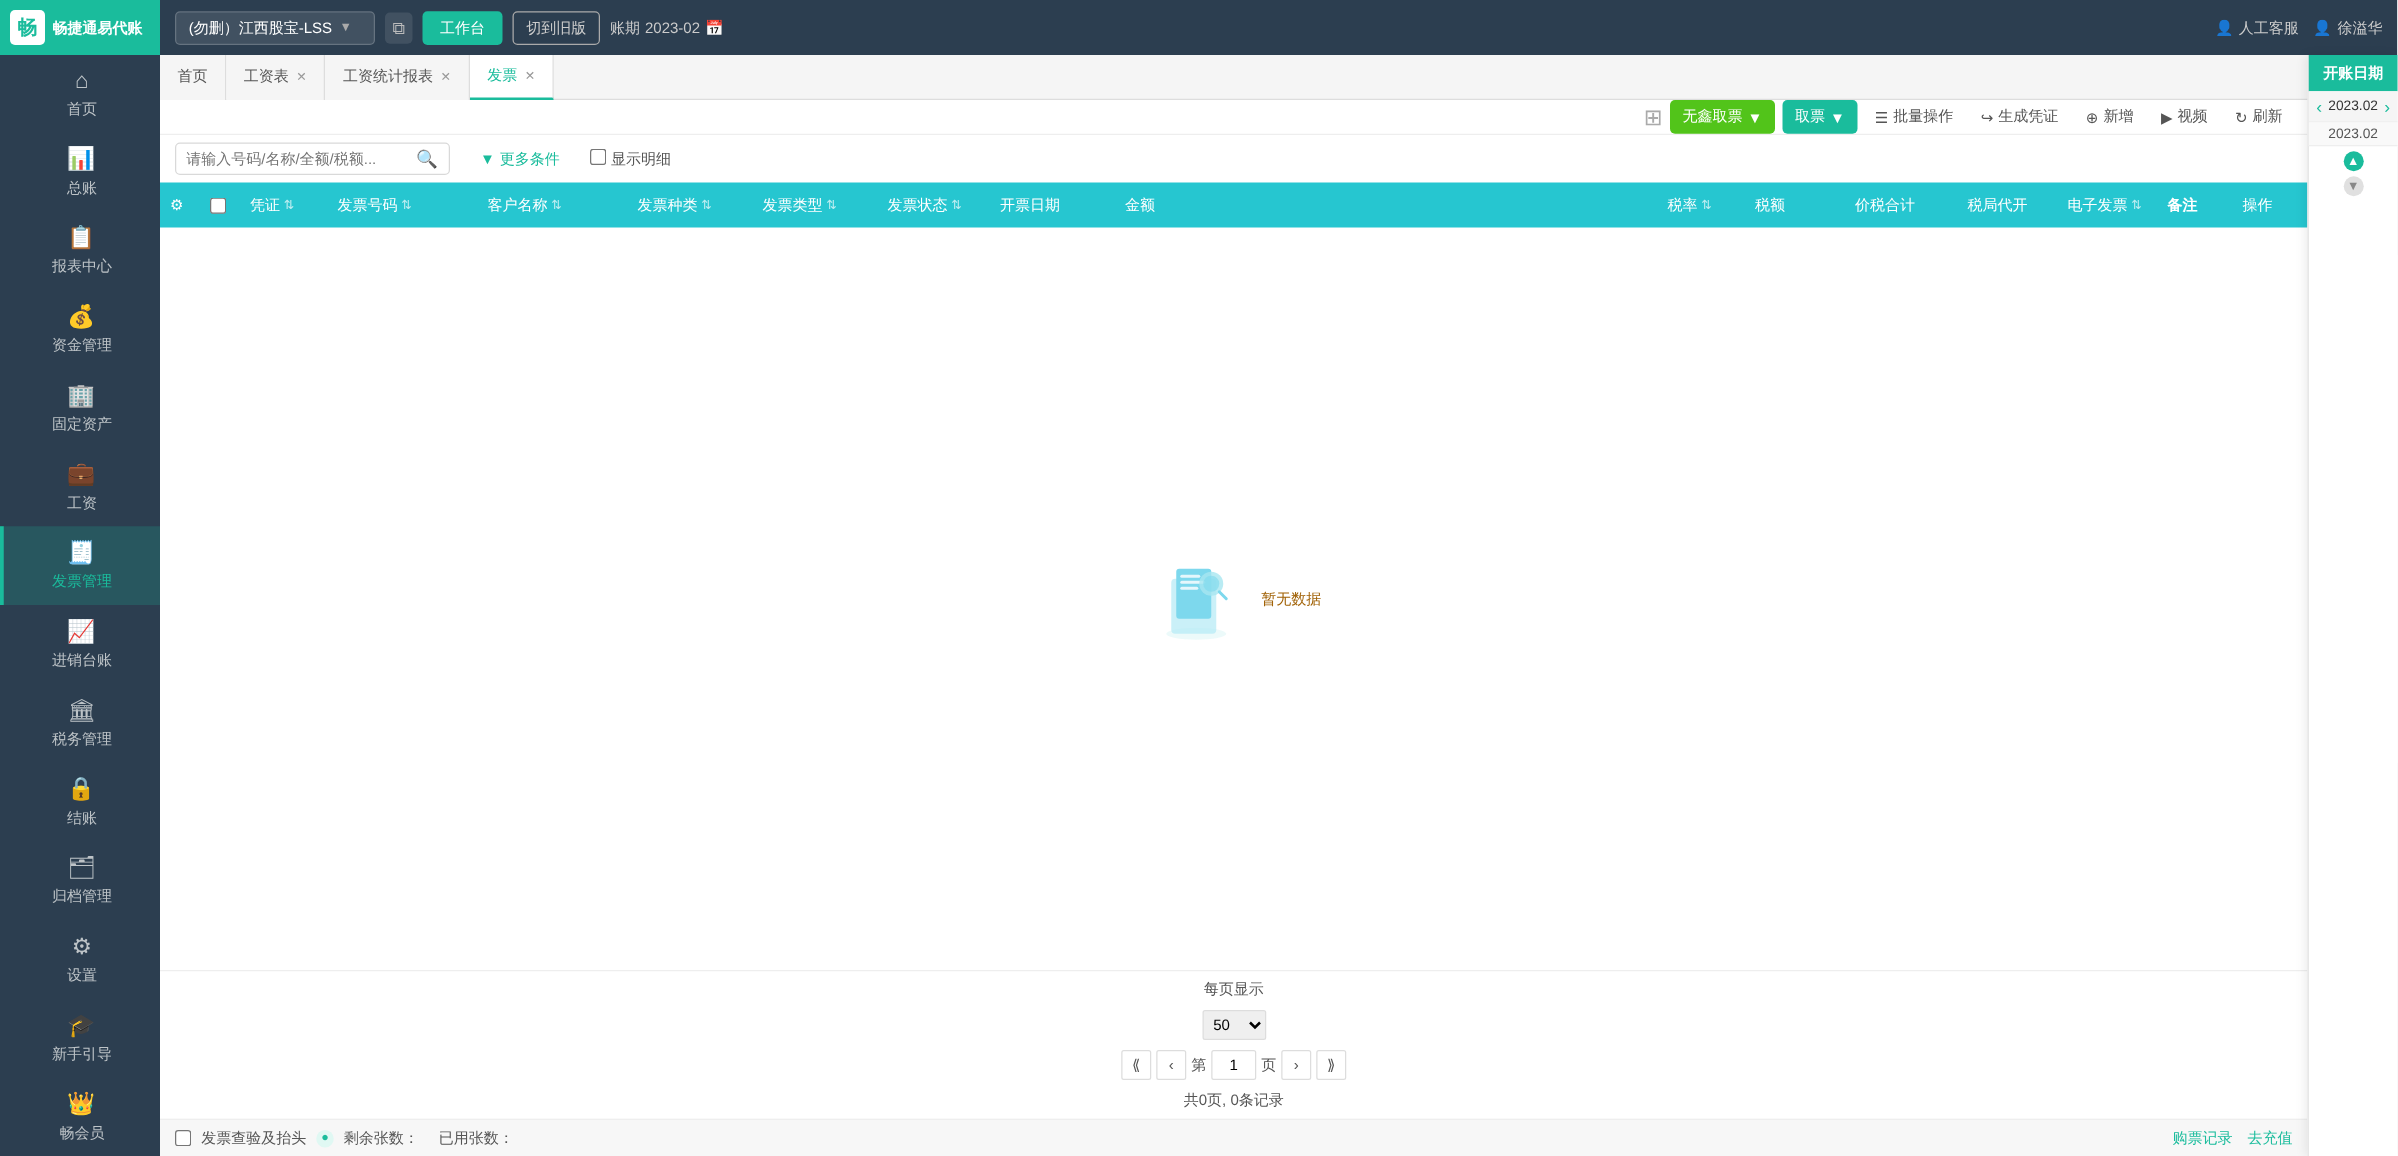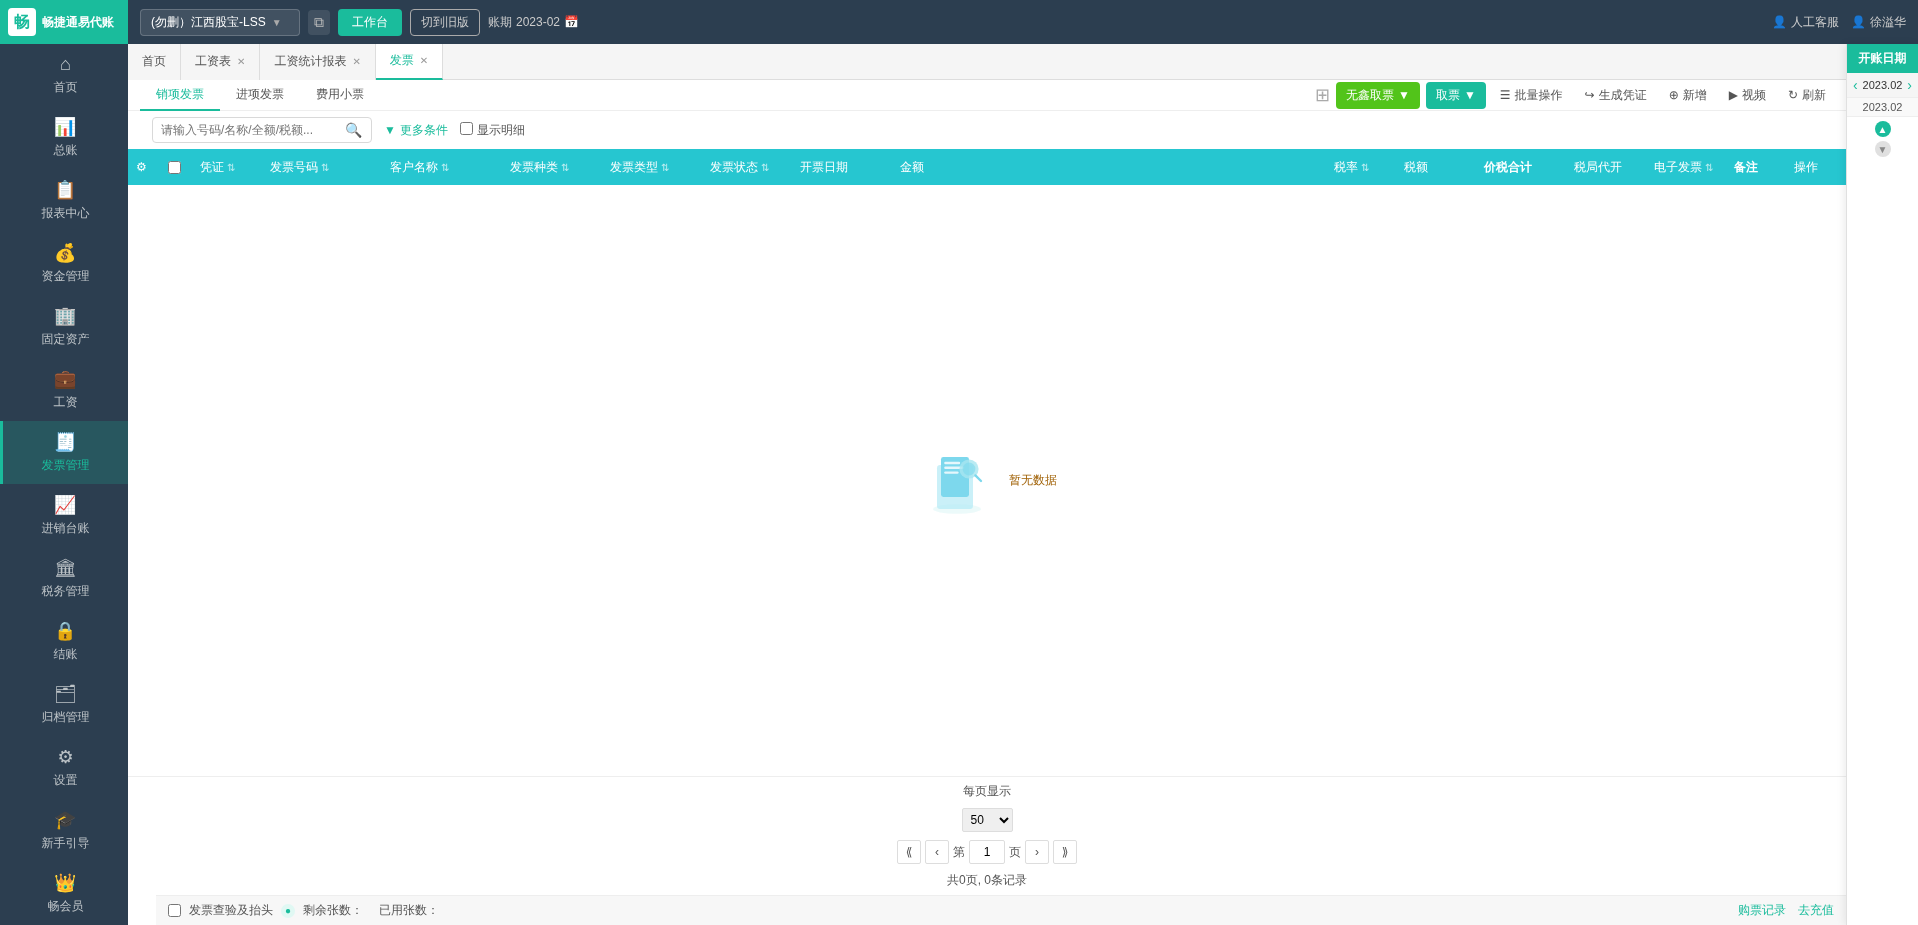"销项发票" div.sub-tabs { html: <div> <div> <span>销项发票</span> </div> <div> <span>进项发票</span> </div> <div> <span>费用小票</span> </div> </div> -> none }
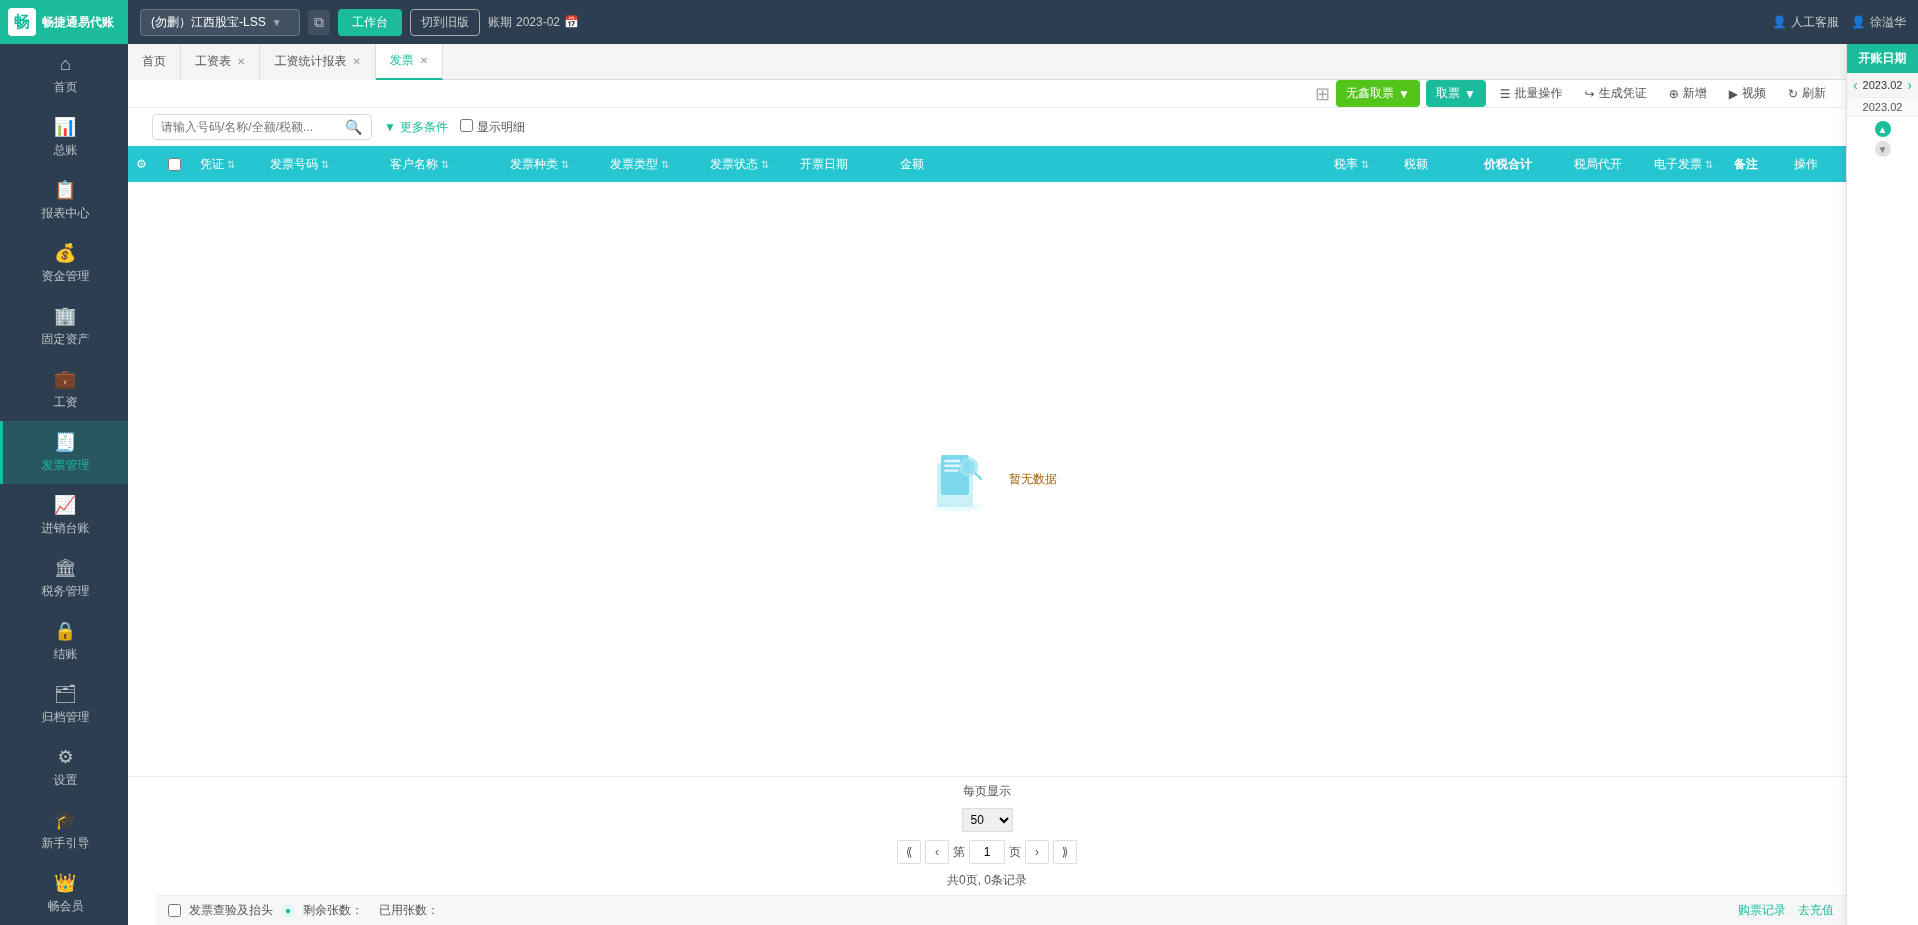"请输入号码/名称/全额/税额..." .filter-bar { gap: 12px -> 24px; padding: 6px 24px -> 6px 12px }
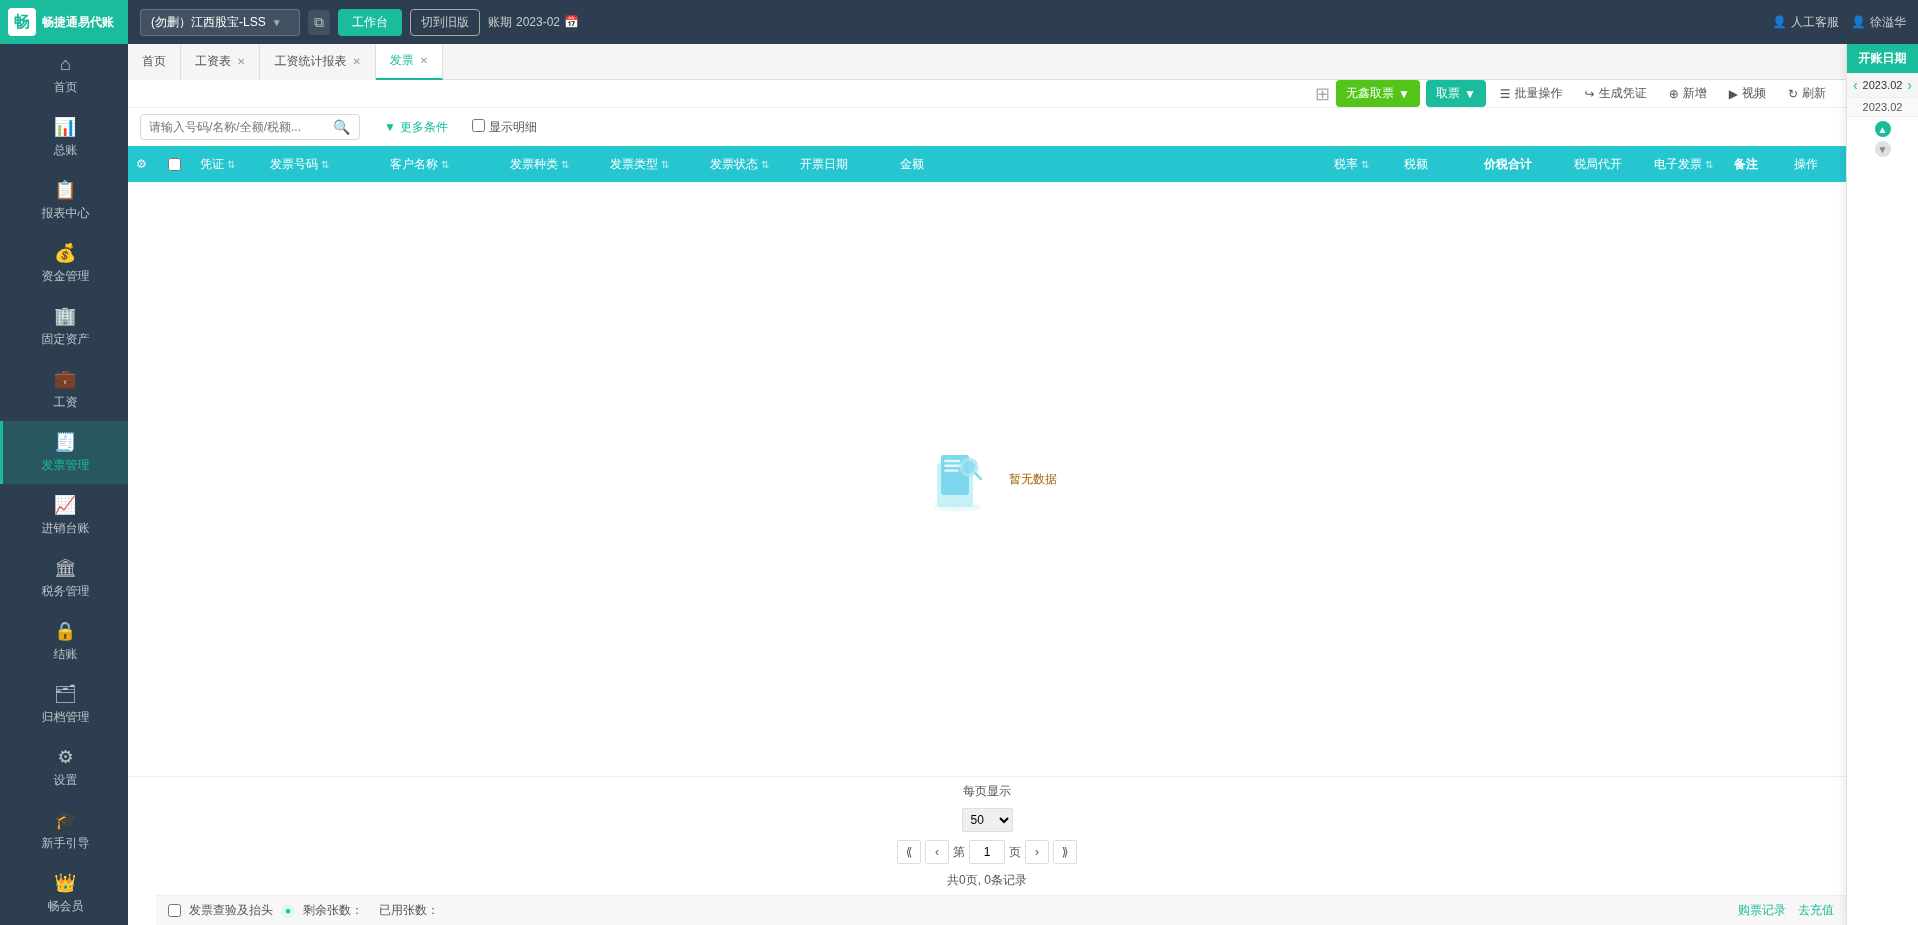"价税合计" .th-total { font-weight: bold -> none }
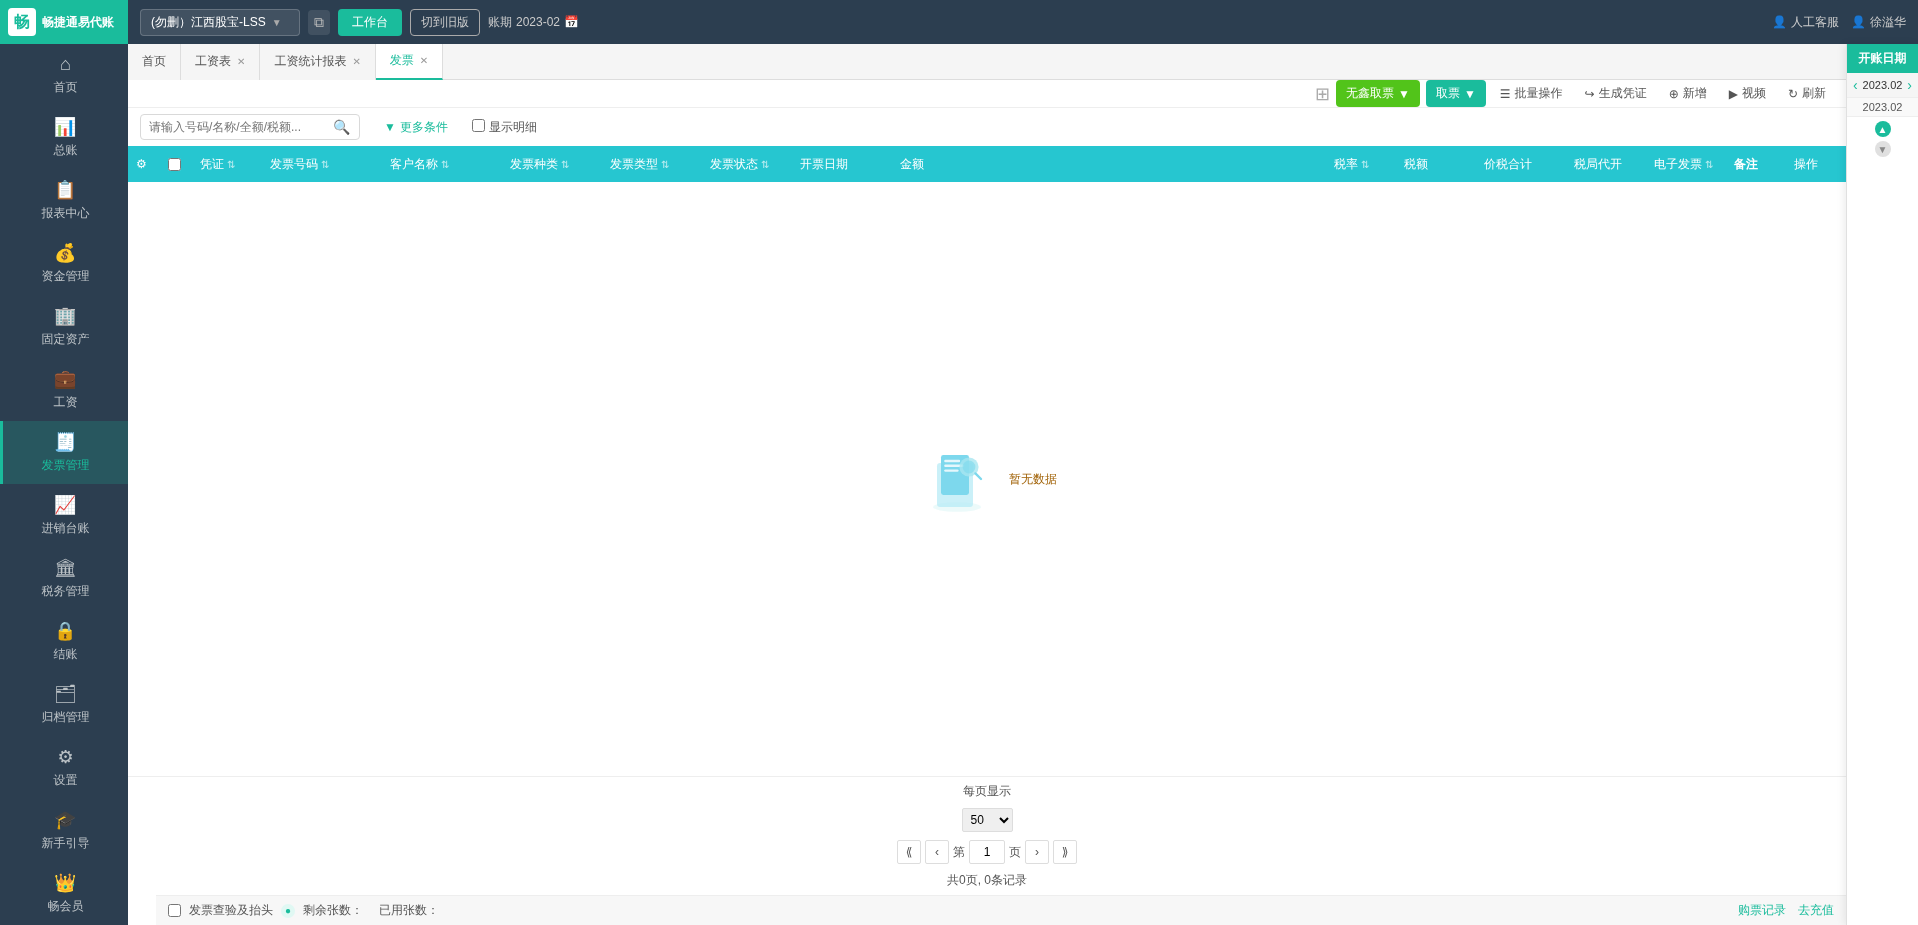"发票查验及抬头" .status-bar { margin-left: 28px -> none }
